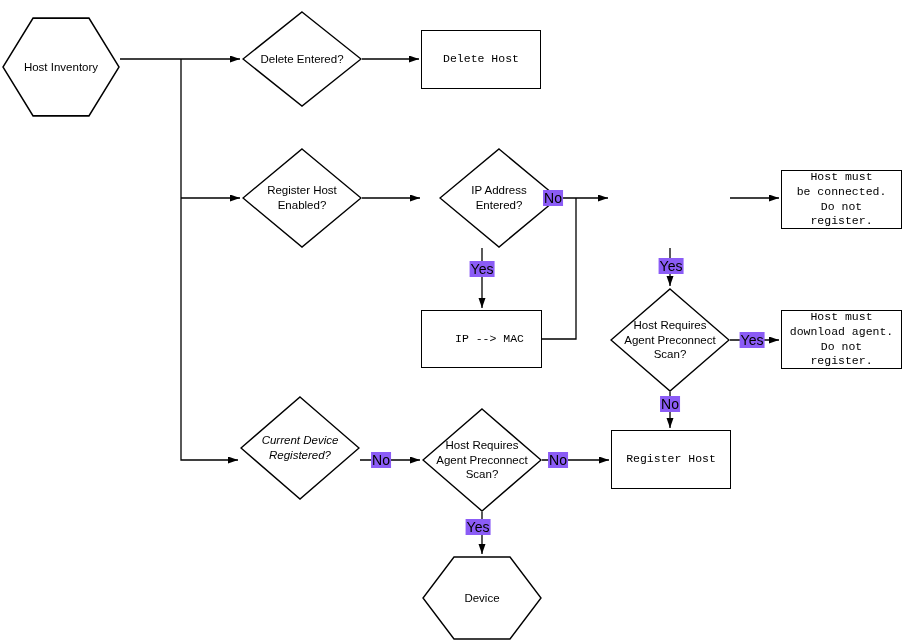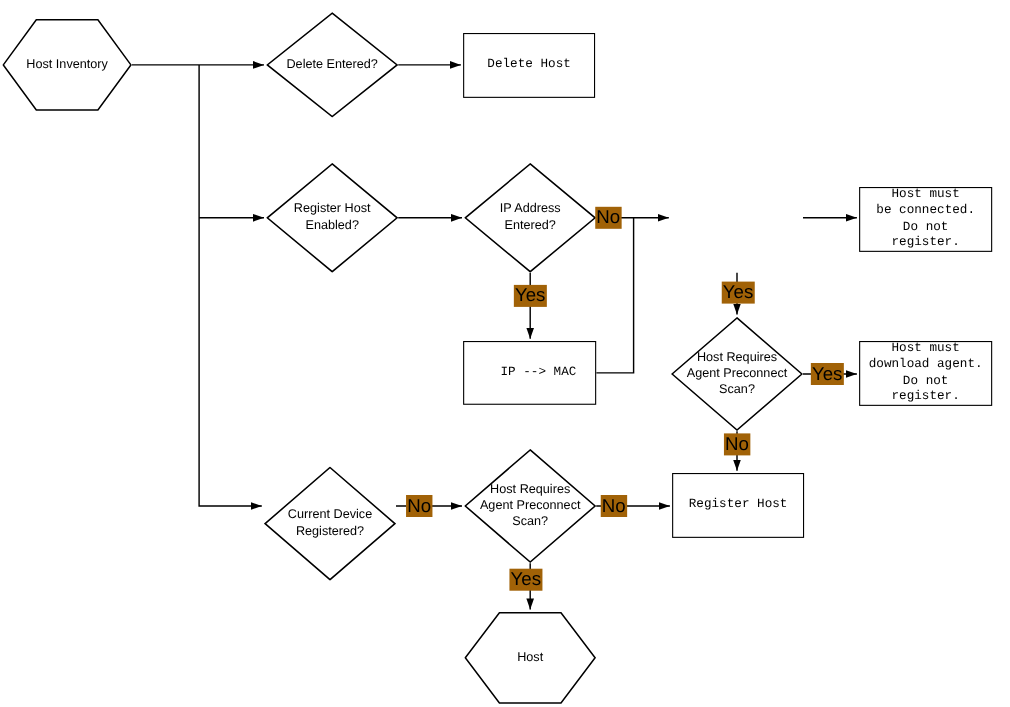"Host Inventory" div.node { height: 84px -> 100px }
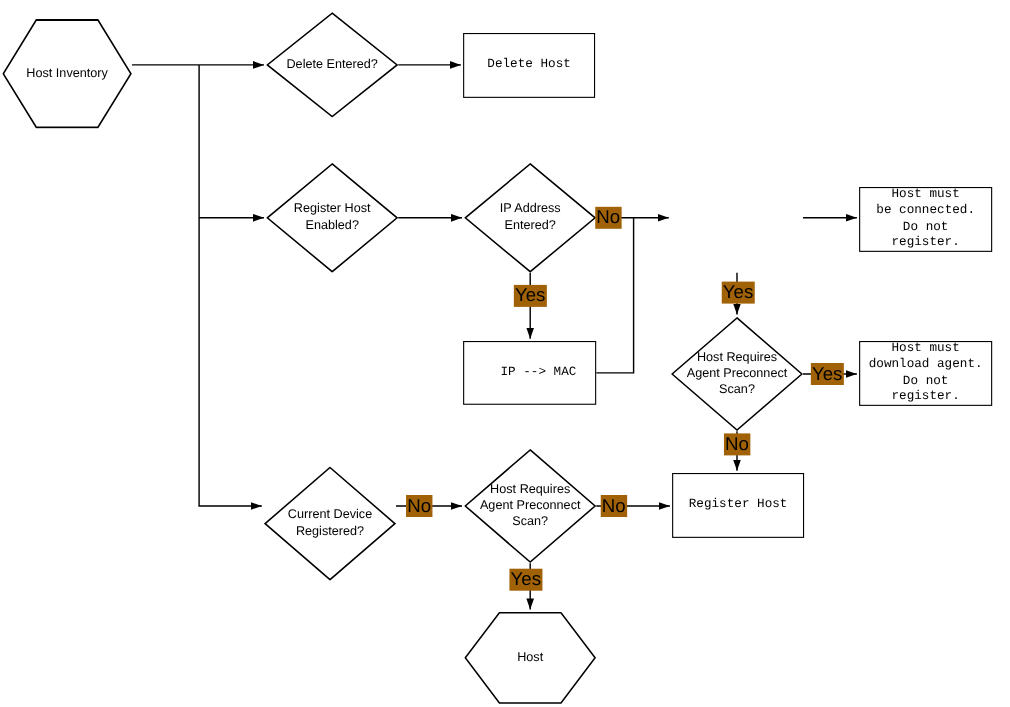"IP Address" div.node { left: 422px -> 439px }
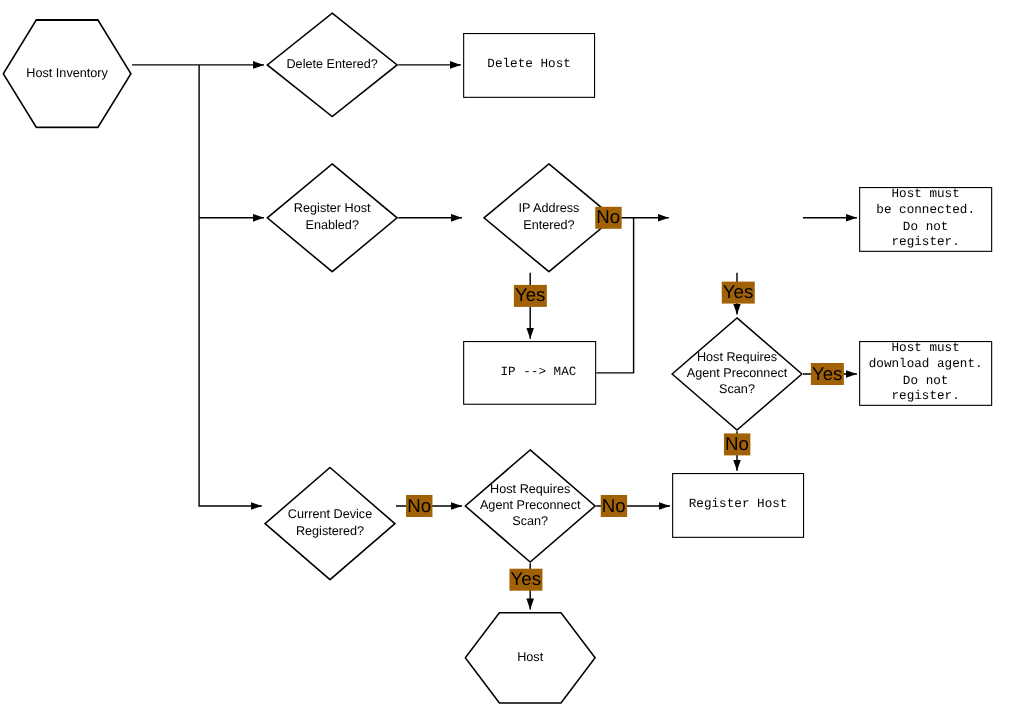"No" .edge-label { background: #a16207 -> #8b5cf6; font-size: 17px -> 14px }
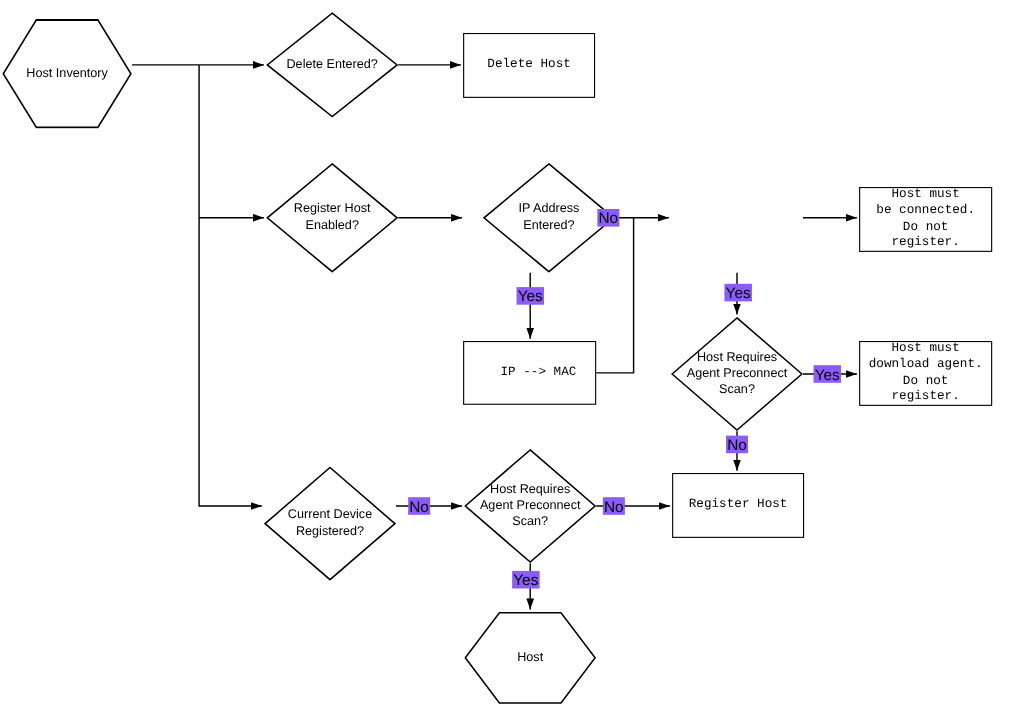"Current Device" div.node { font-style: none -> italic; top: 424px -> 396px }
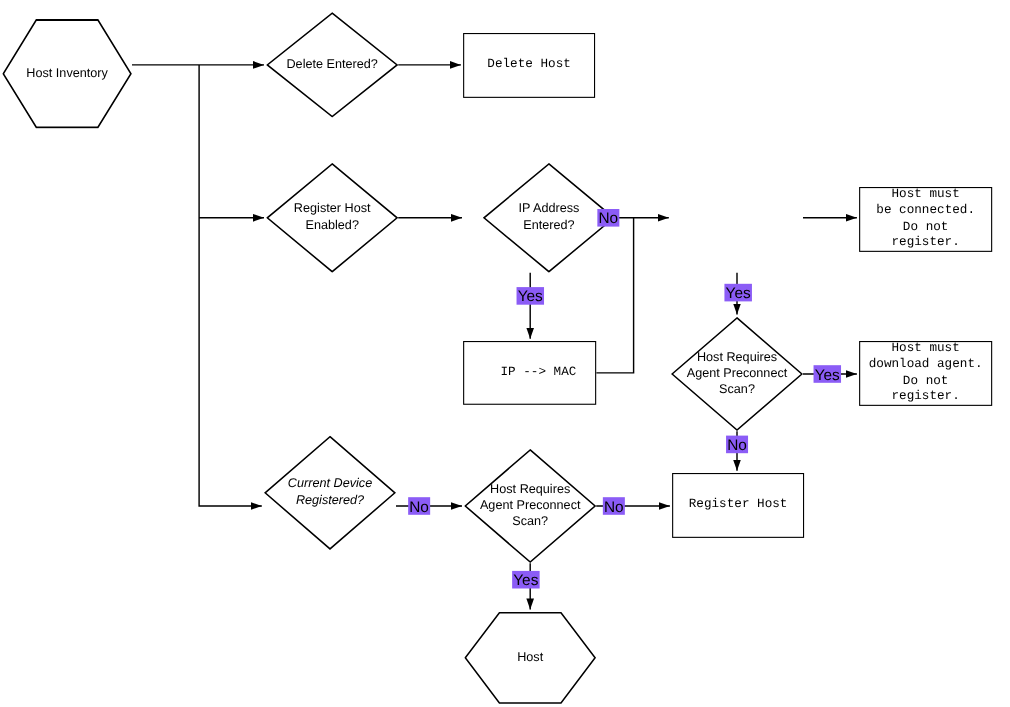"Host" span.label { text: Host -> Device }
